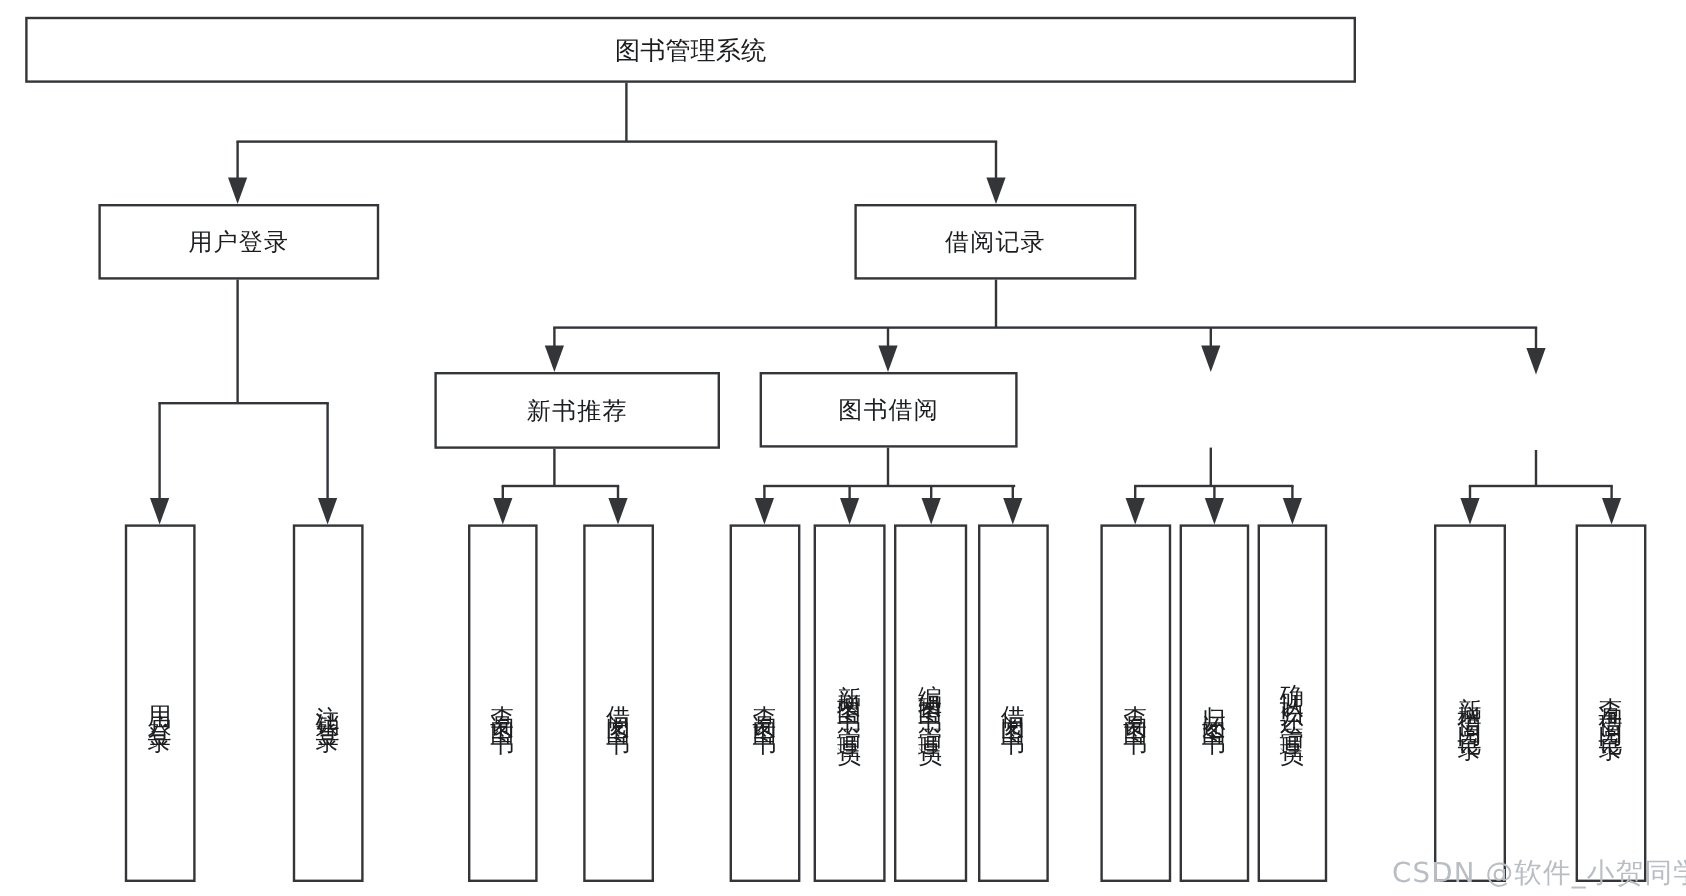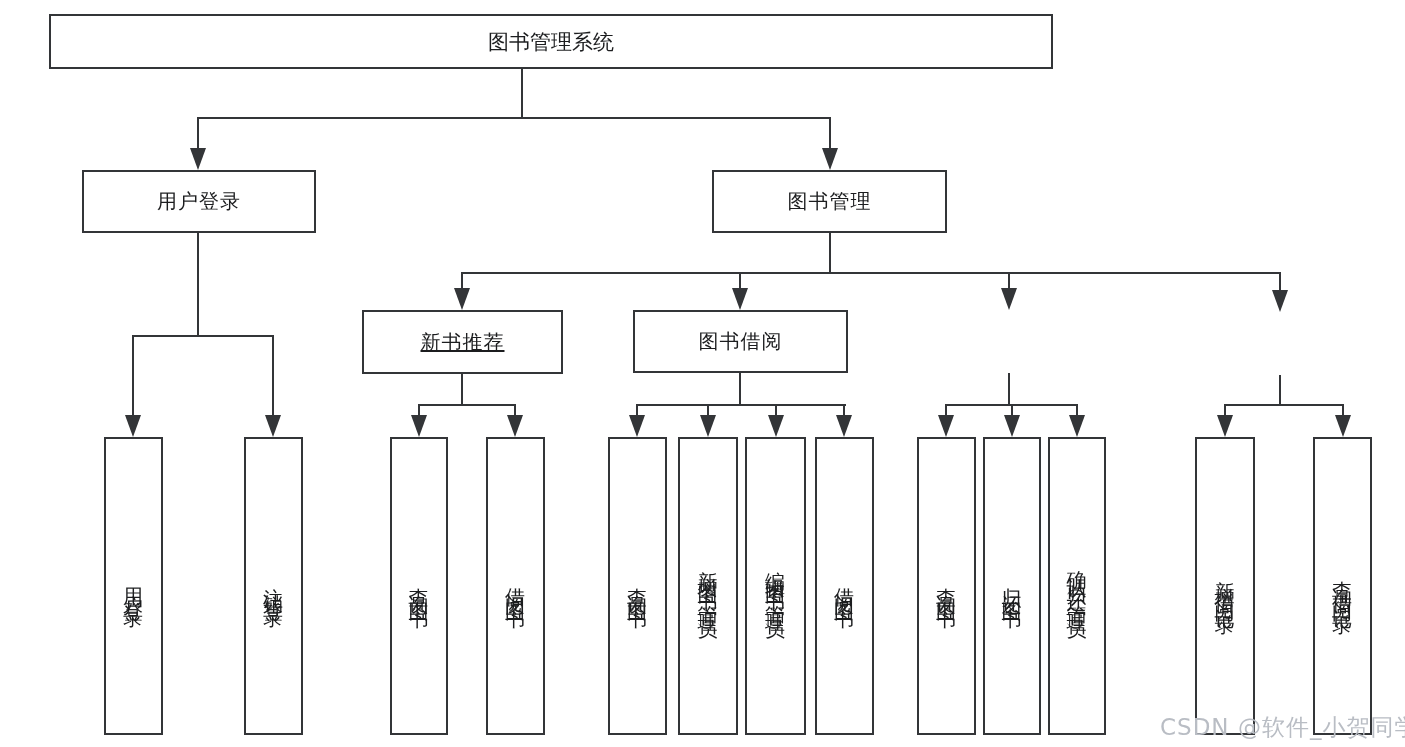"图书管理系统" div.node { margin-left: 28px -> none; width: 1004px -> 1109px }
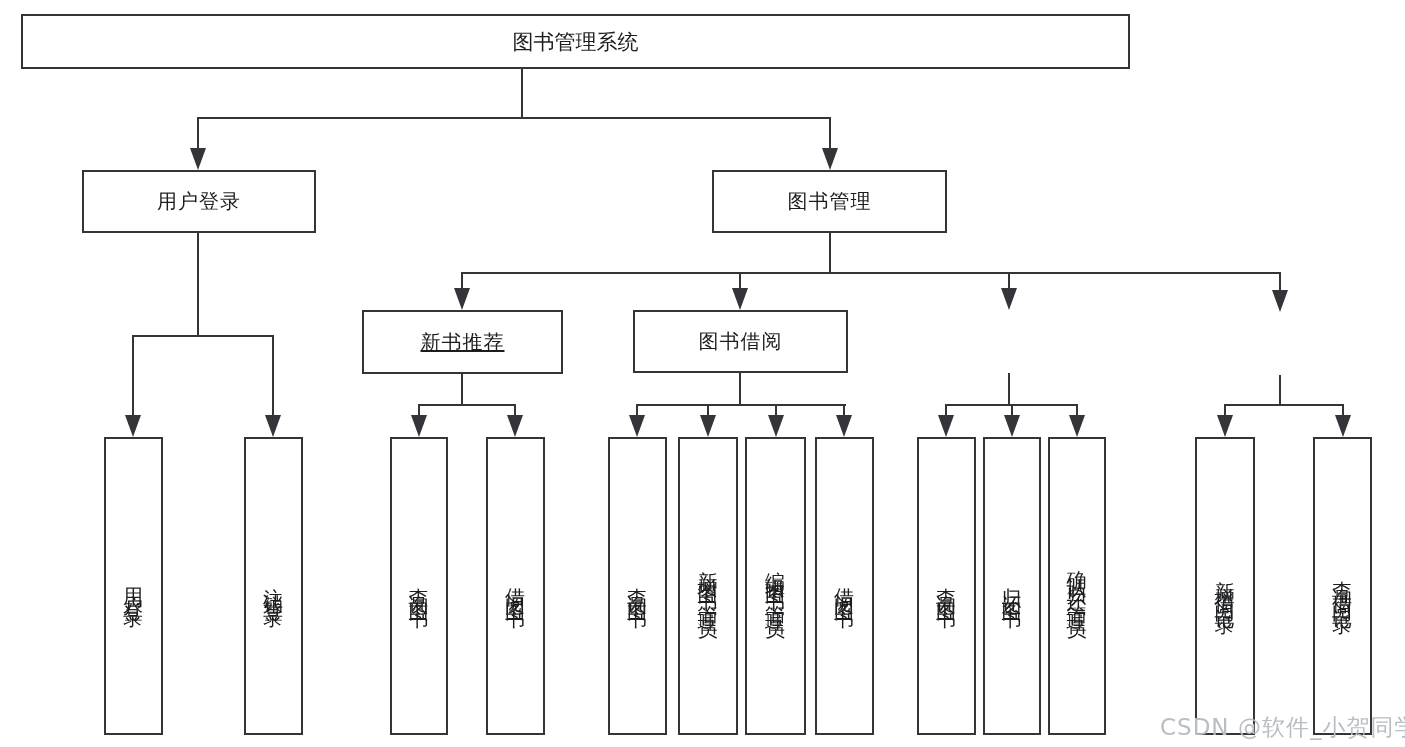"图书管理" span { text: 图书管理 -> 借阅记录 }
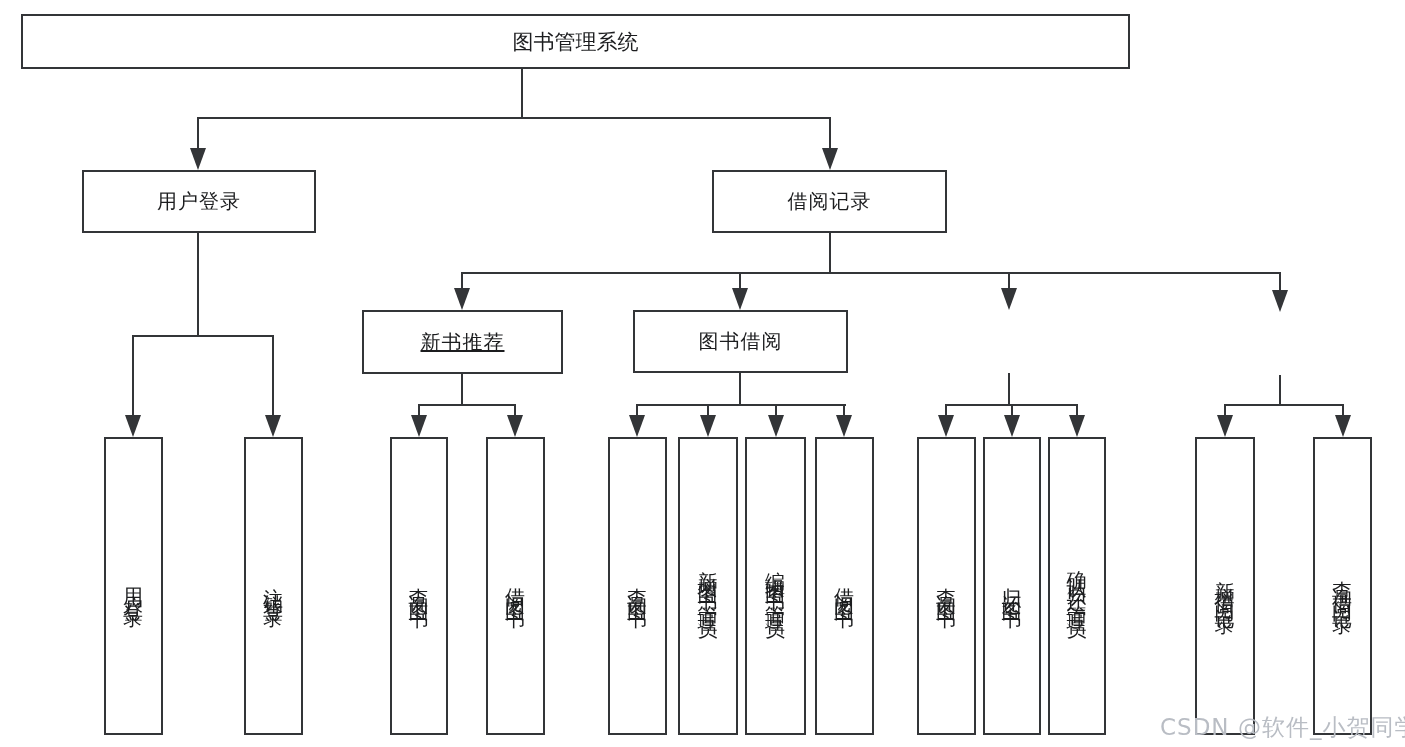"新书推荐" div.node { text-decoration: underline -> none; width: 201px -> 238px }
